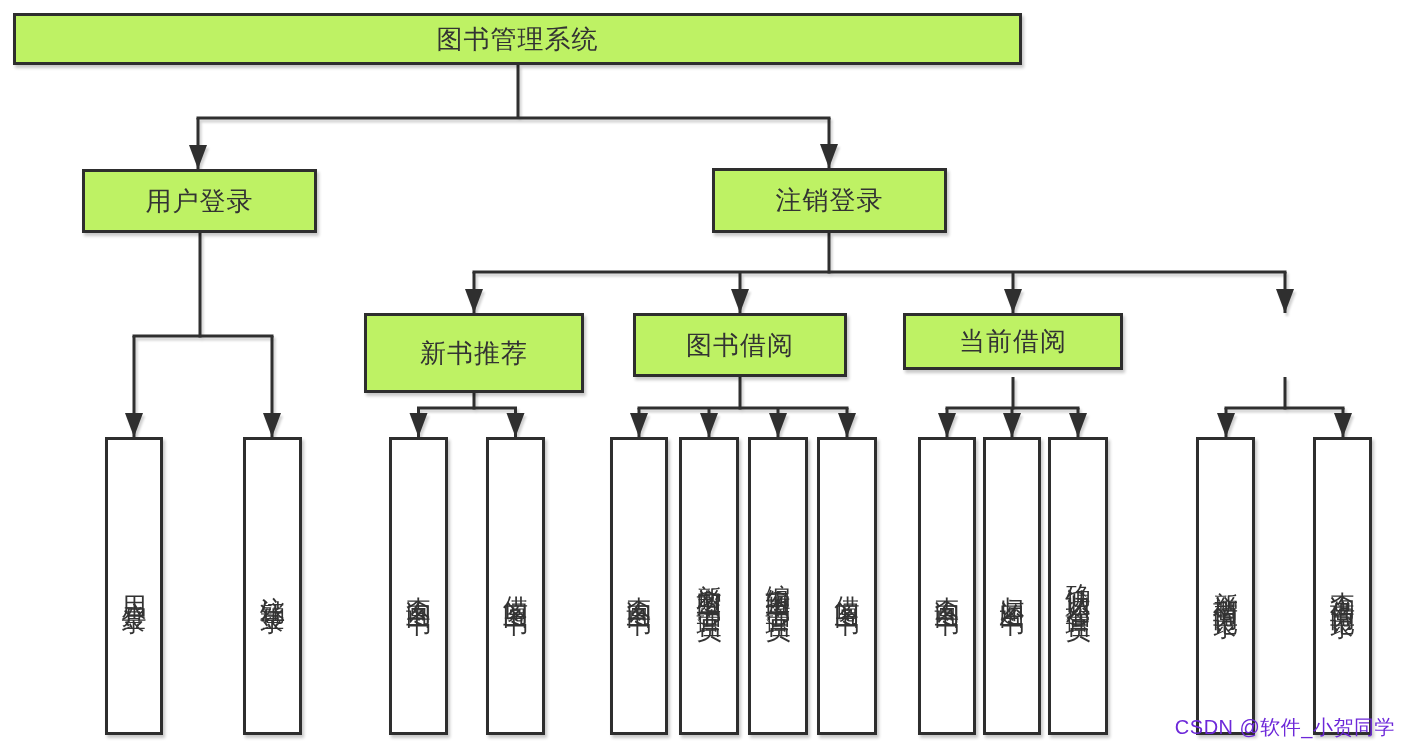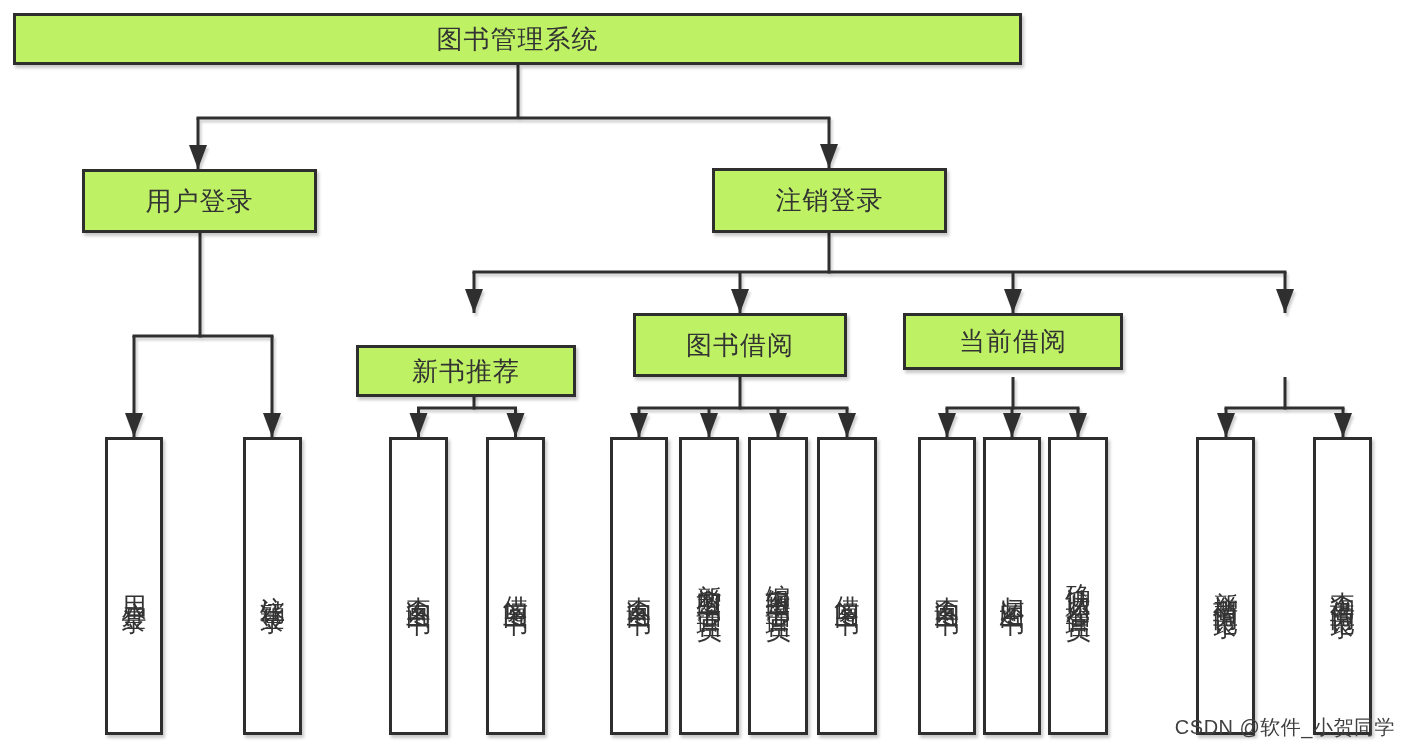"新书推荐" div.hbox { height: 52px -> 80px; left: 356px -> 364px; margin-top: 32px -> none }
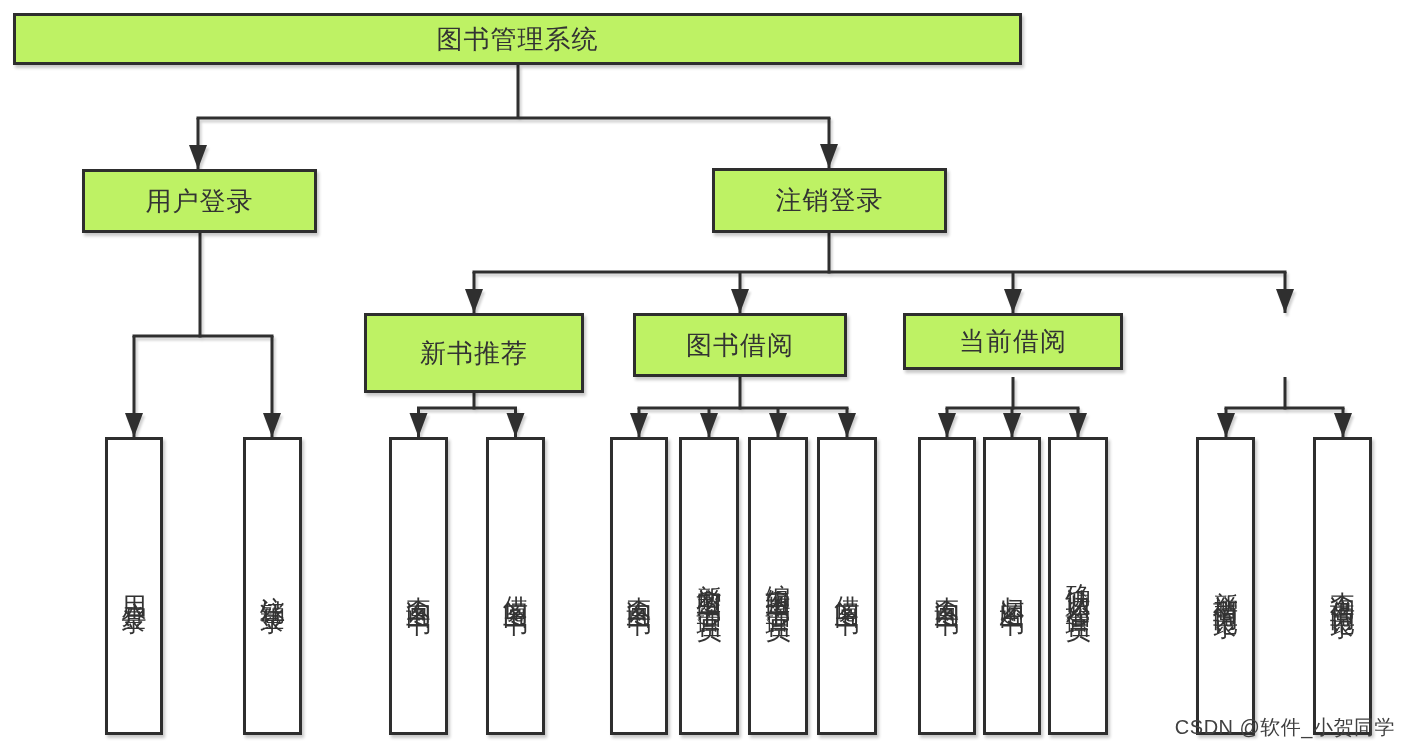"CSDN @软件_小贺同学" .watermark { color: #404040 -> #6d28d9 }
